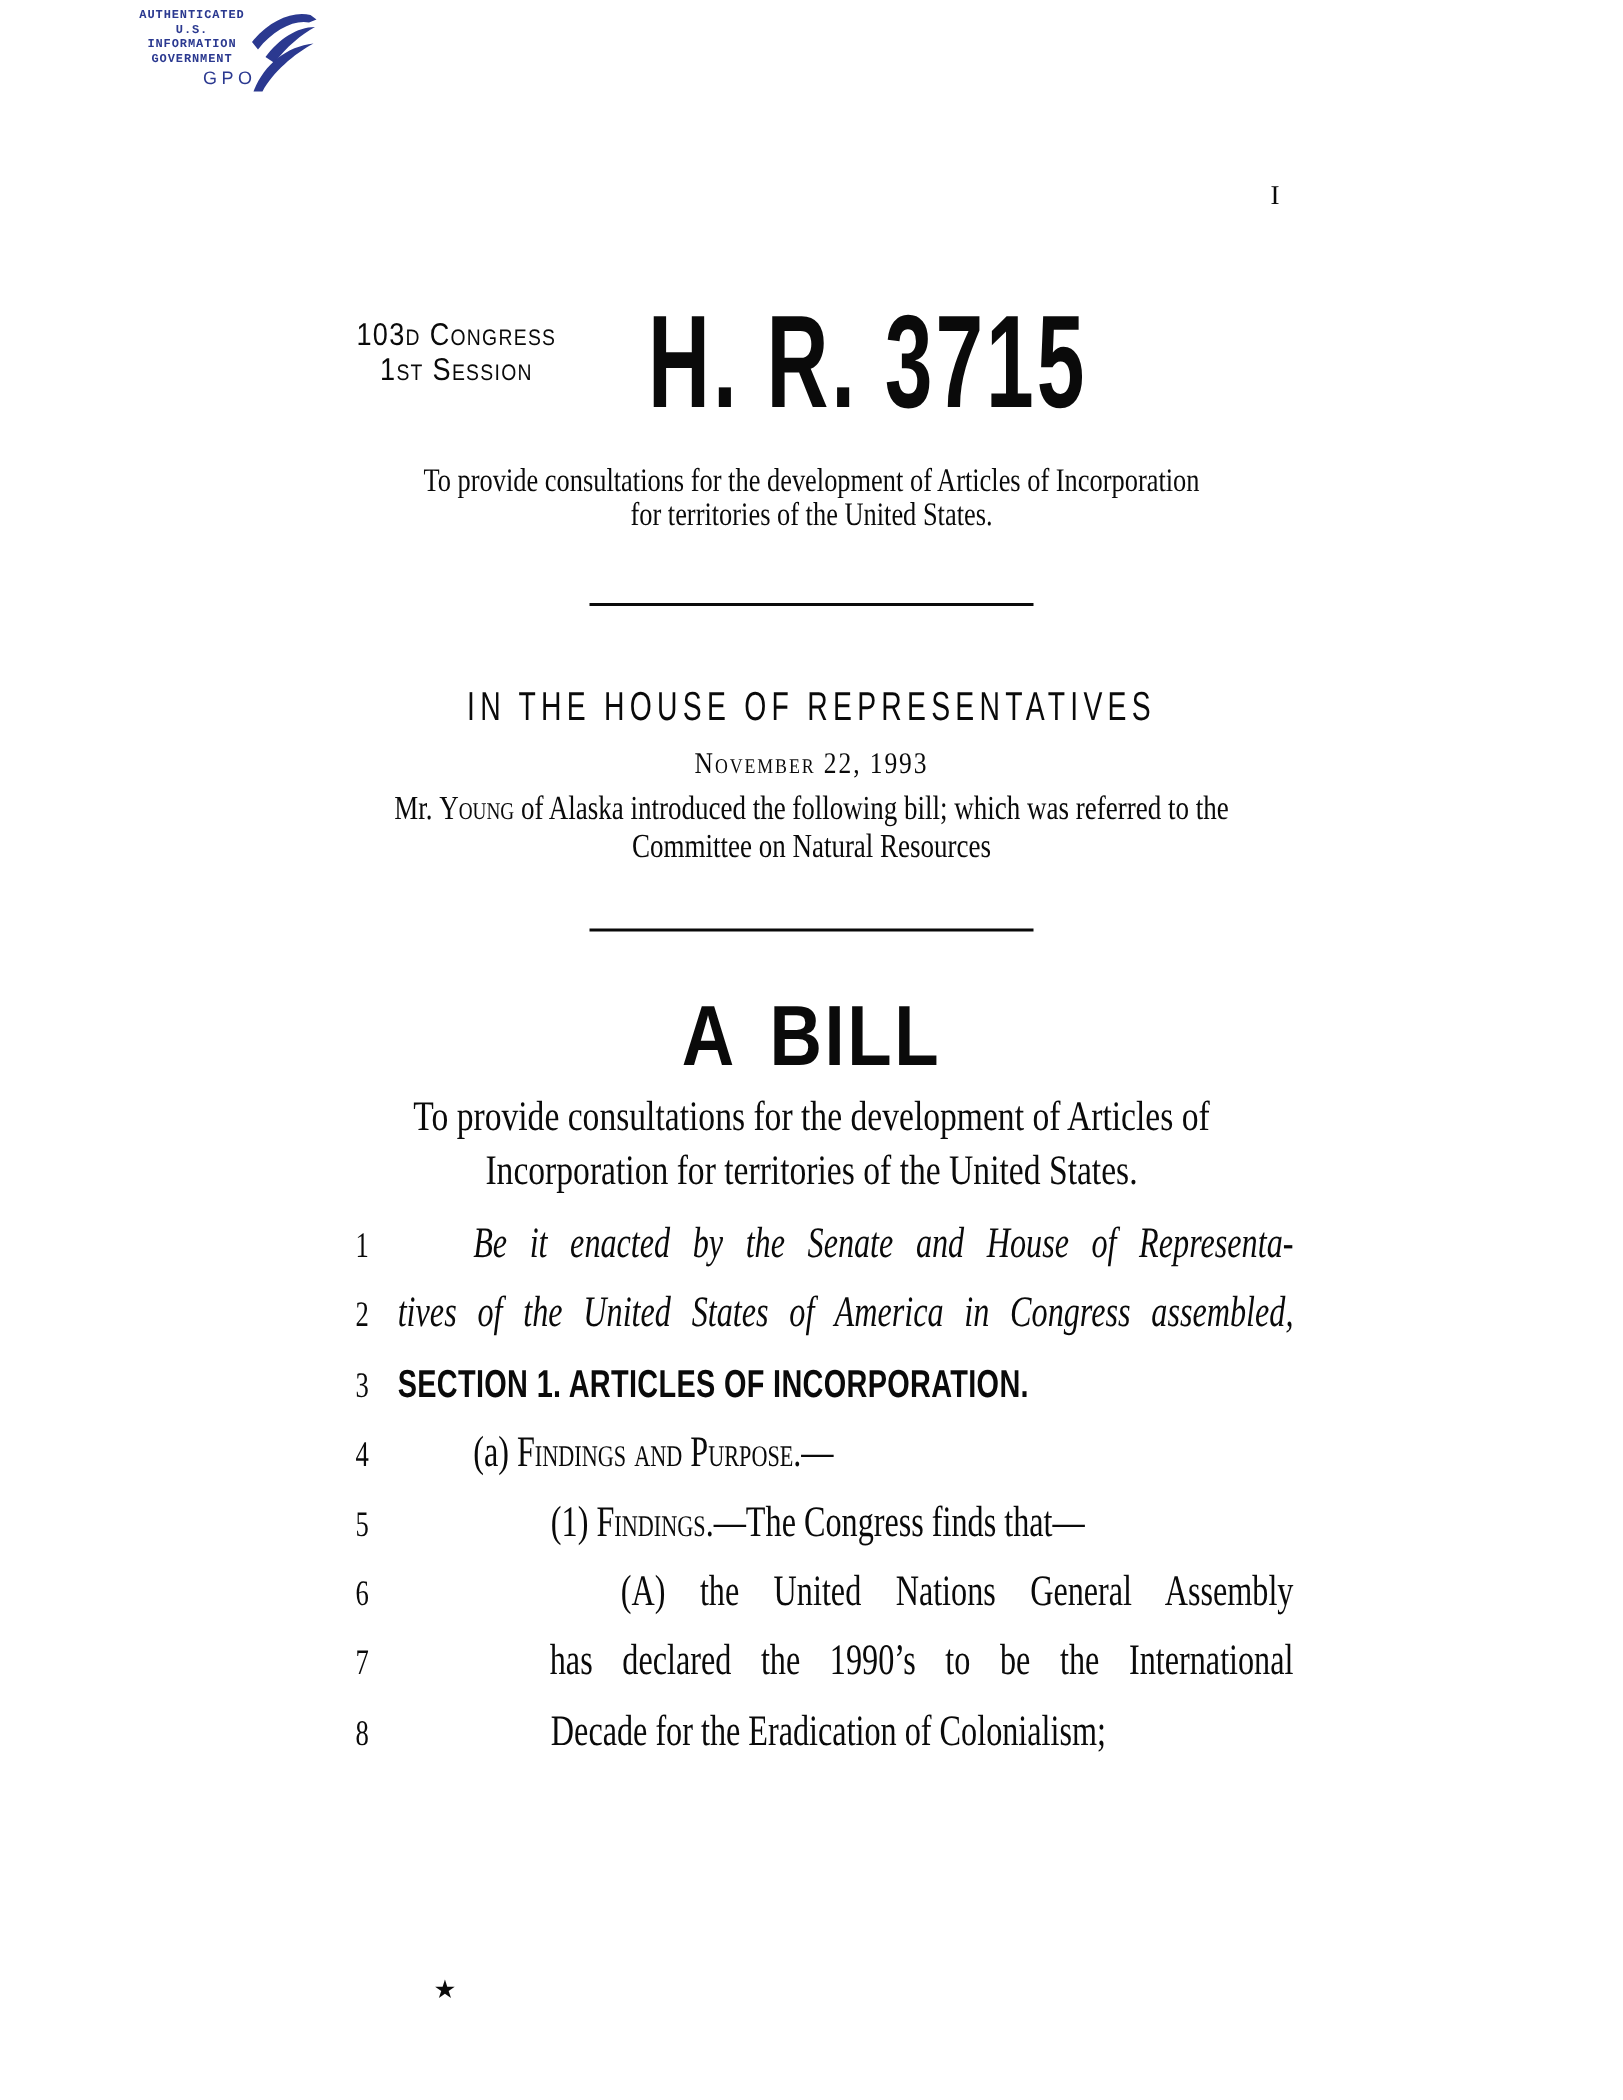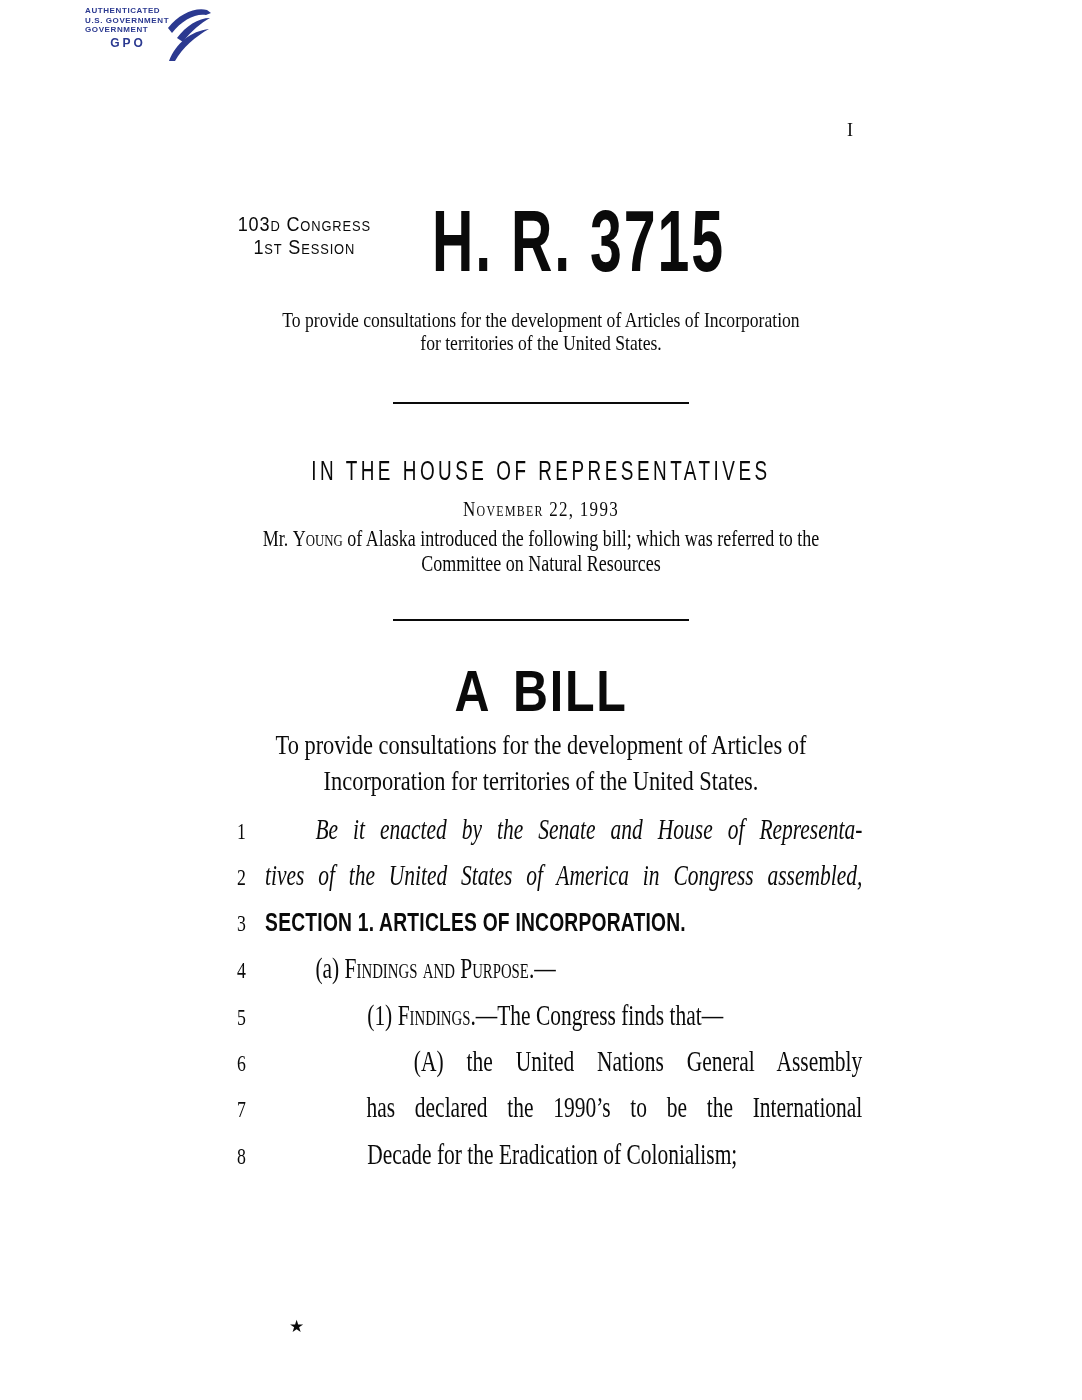"AUTHENTICATED" .gpo-text { font-family: Liberation Sans, sans-serif -> Liberation Mono, monospace; text-align: left -> center }
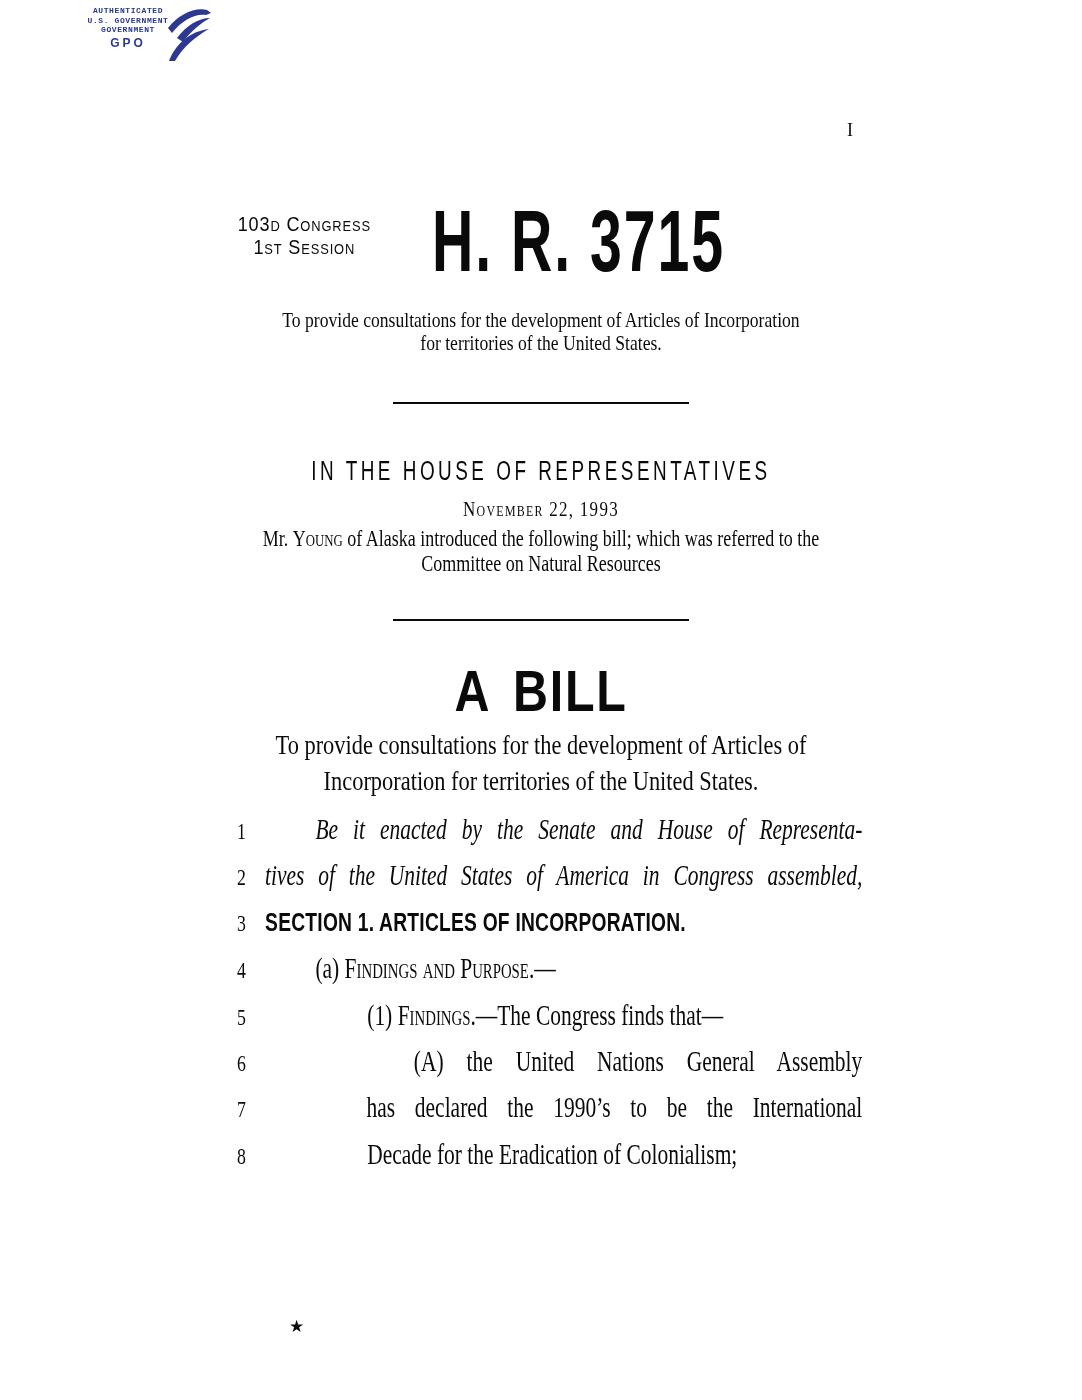"U.S. GOVERNMENT" div { text: GOVERNMENT -> INFORMATION }
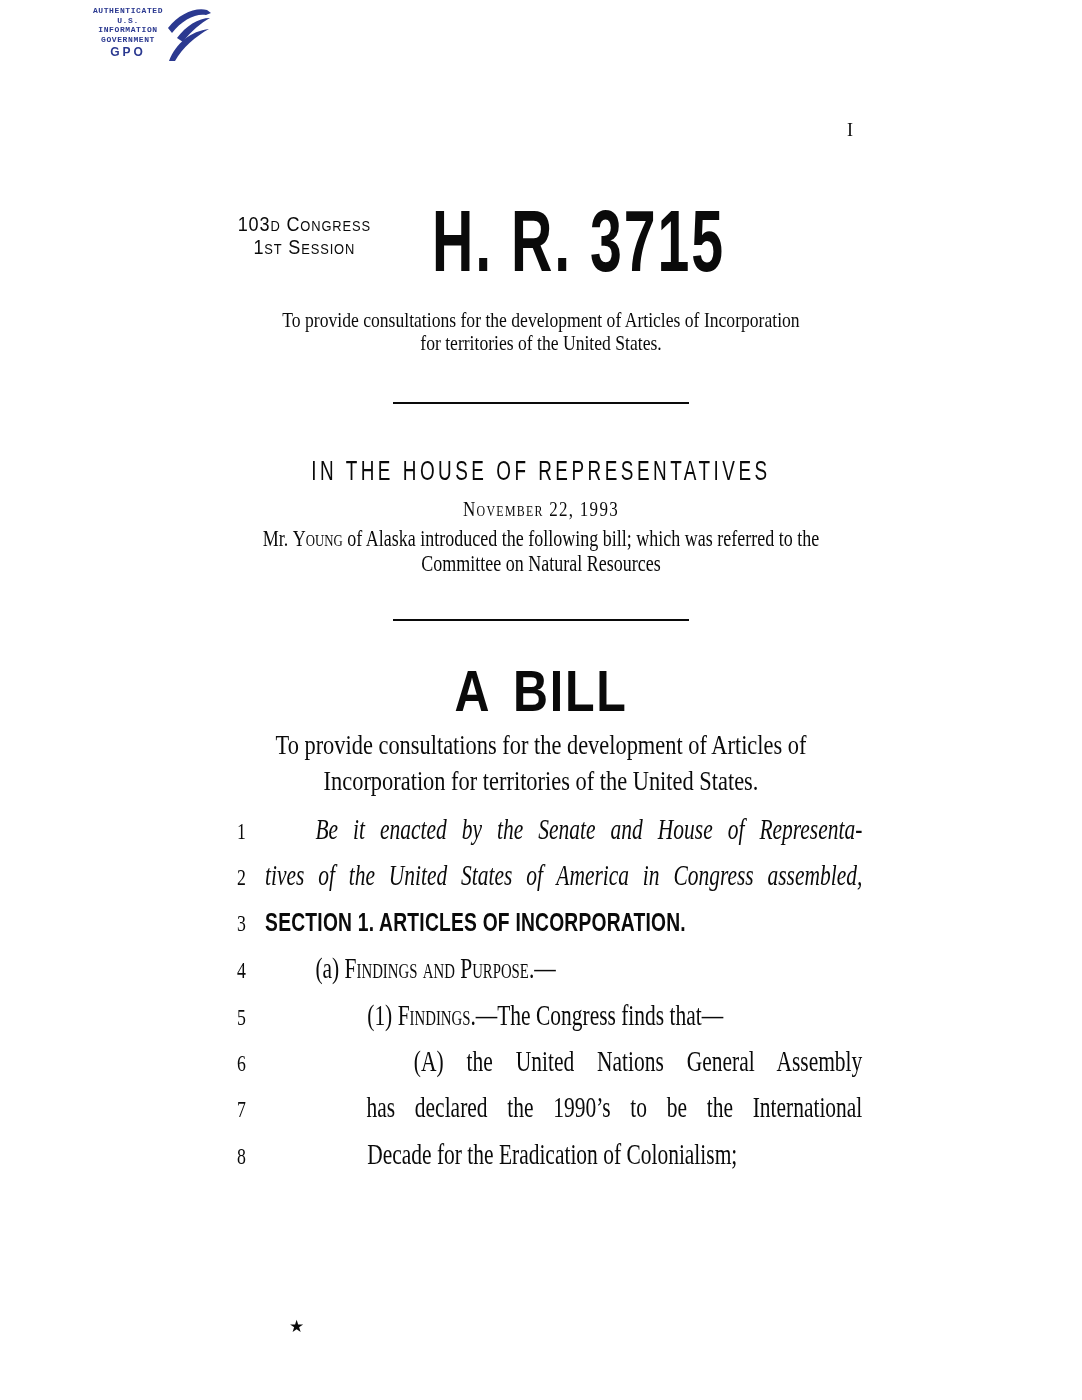"GPO" .gpo-acronym { font-weight: bold -> normal; text-align: center -> right }
